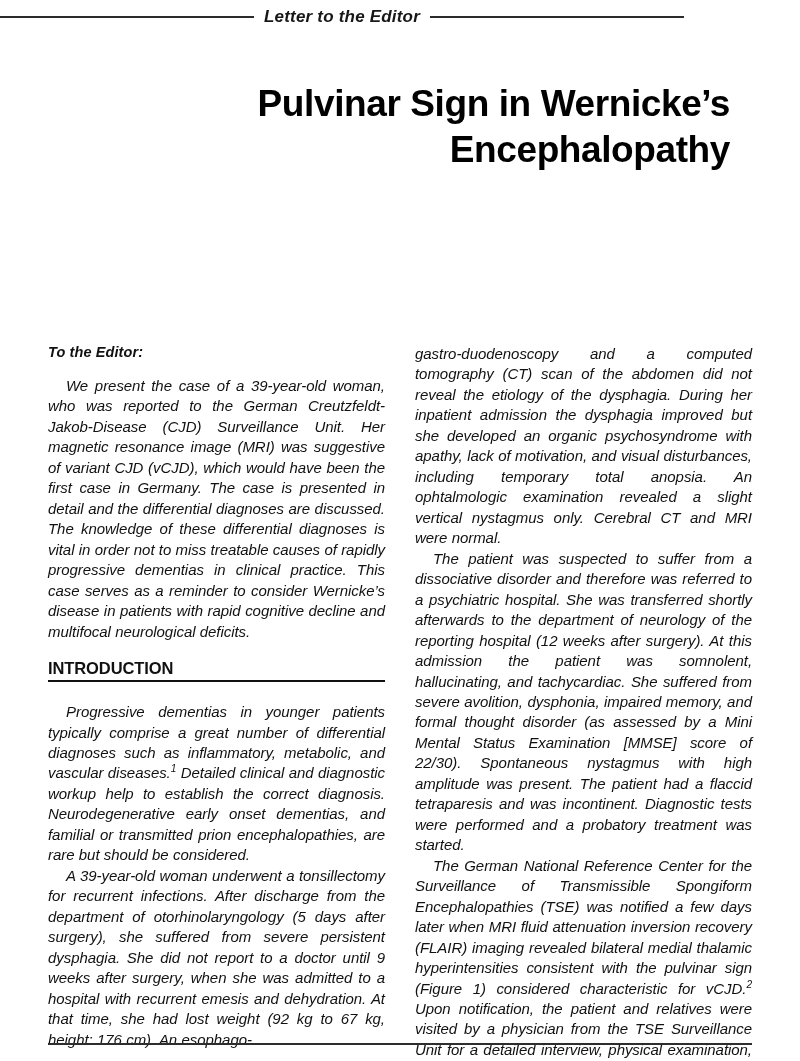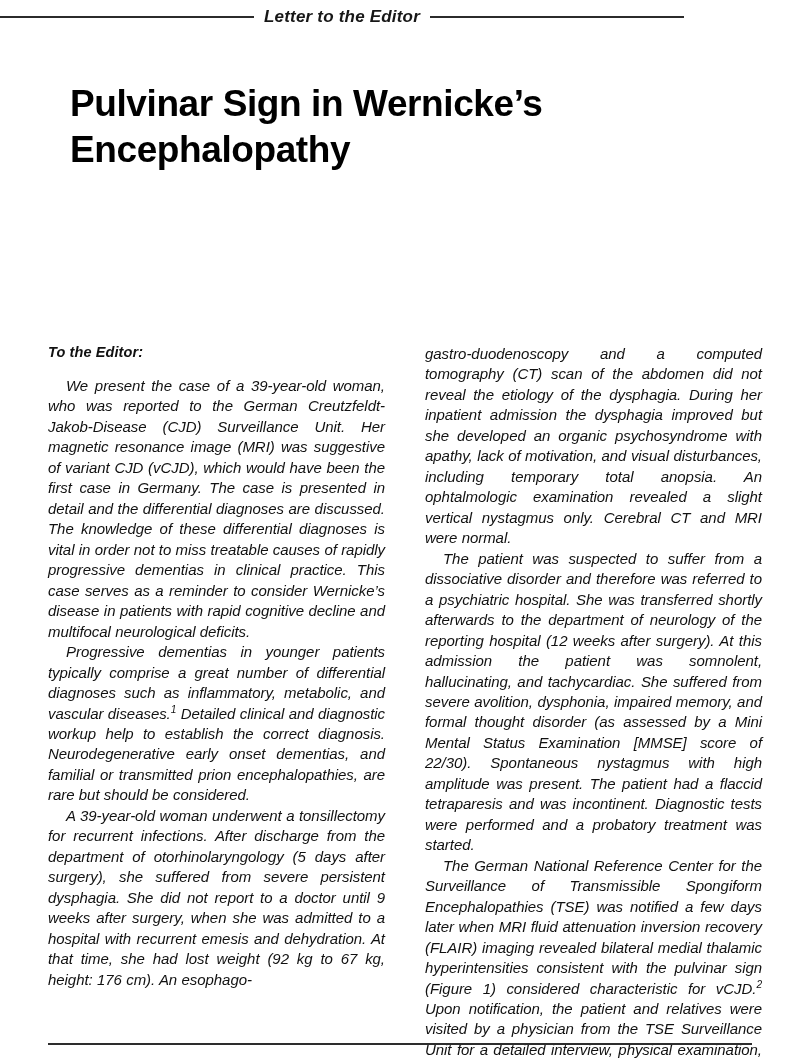"Pulvinar Sign in Wernicke’s" .article-title { text-align: left -> right }
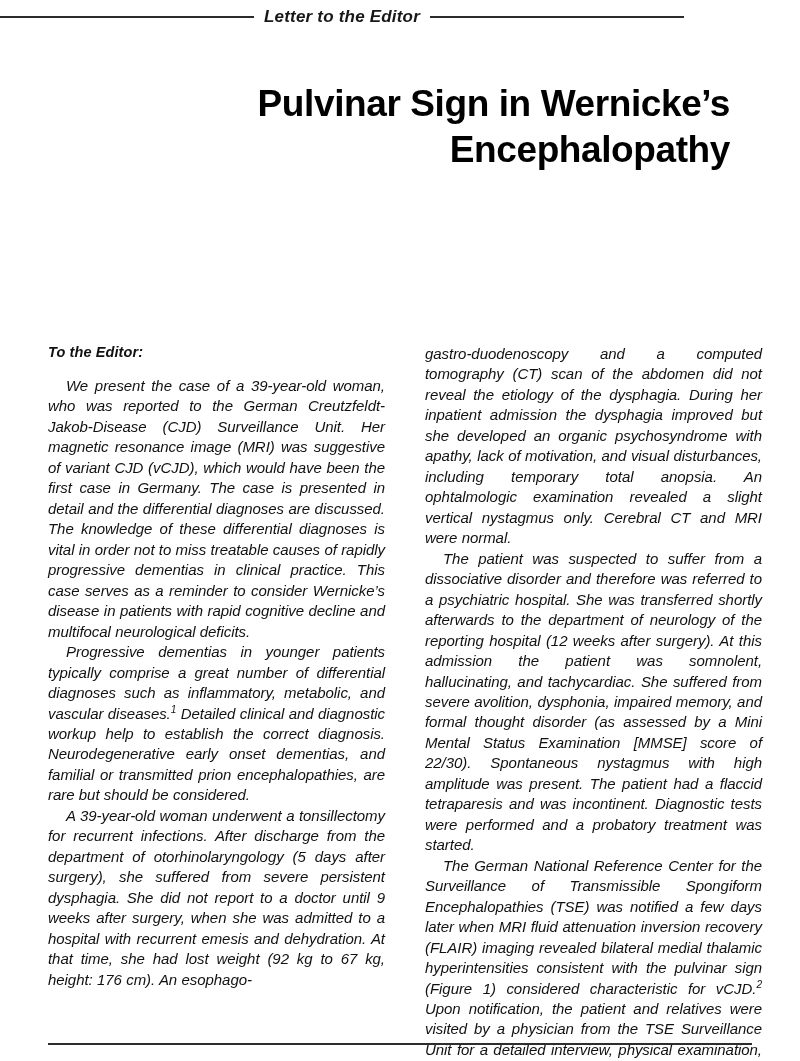"To the Editor:" .columns { gap: 40px -> 30px }
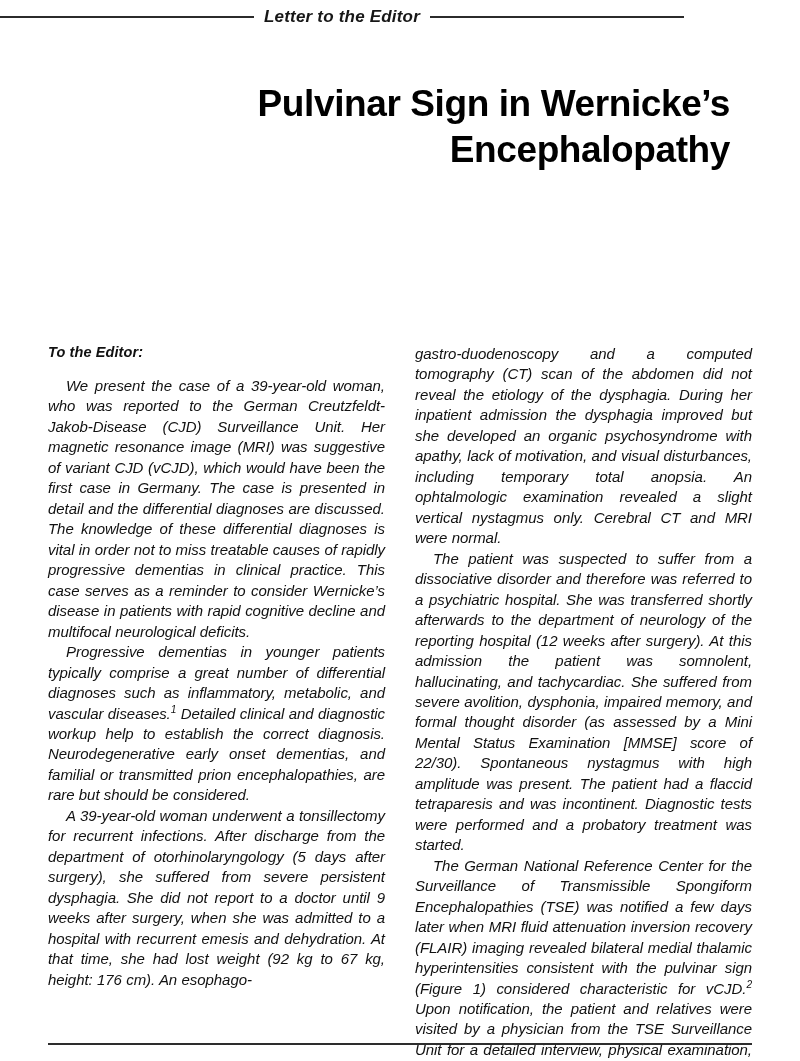"INTRODUCTION" h2.section-head { html: none -> <h2>INTRODUCTION</h2> }
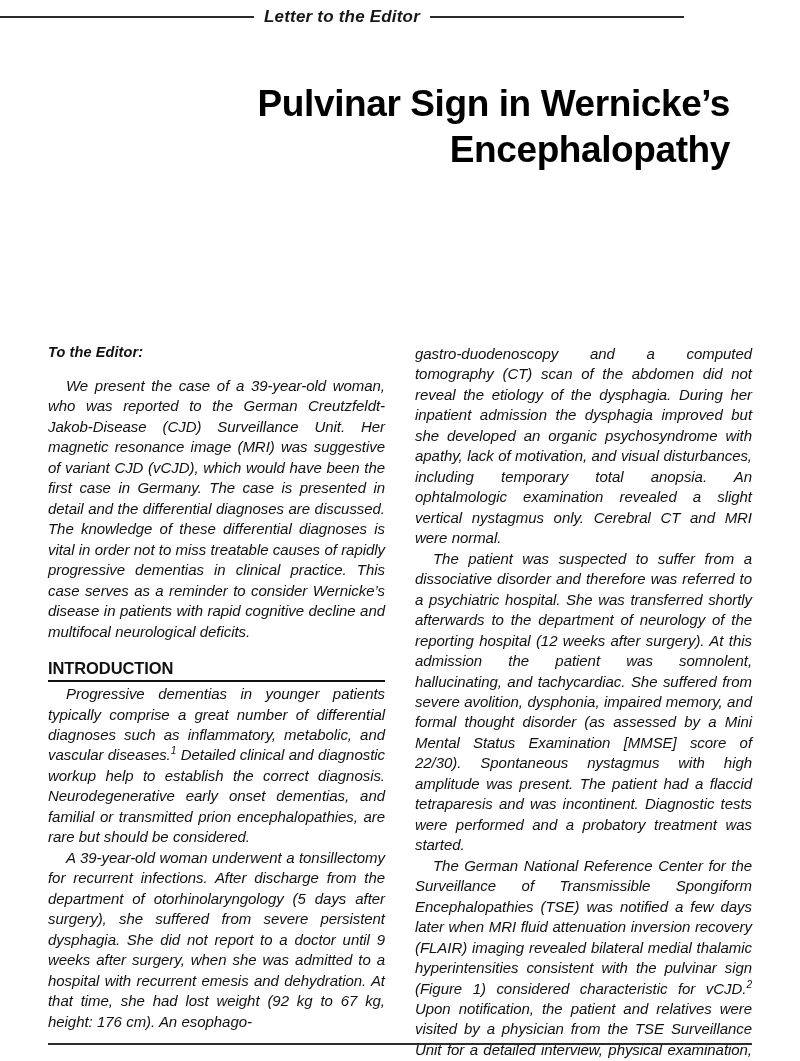"Progressive dementias in younger" h2.section-head + p.body-par { margin-top: 2px -> 20px }
